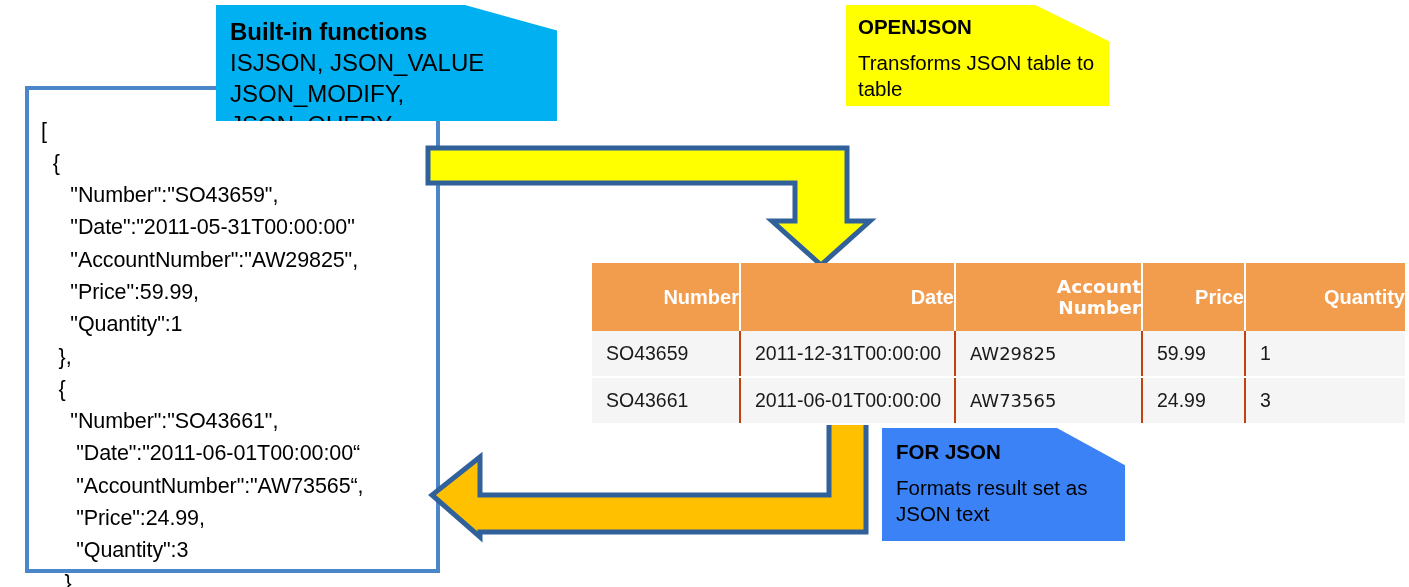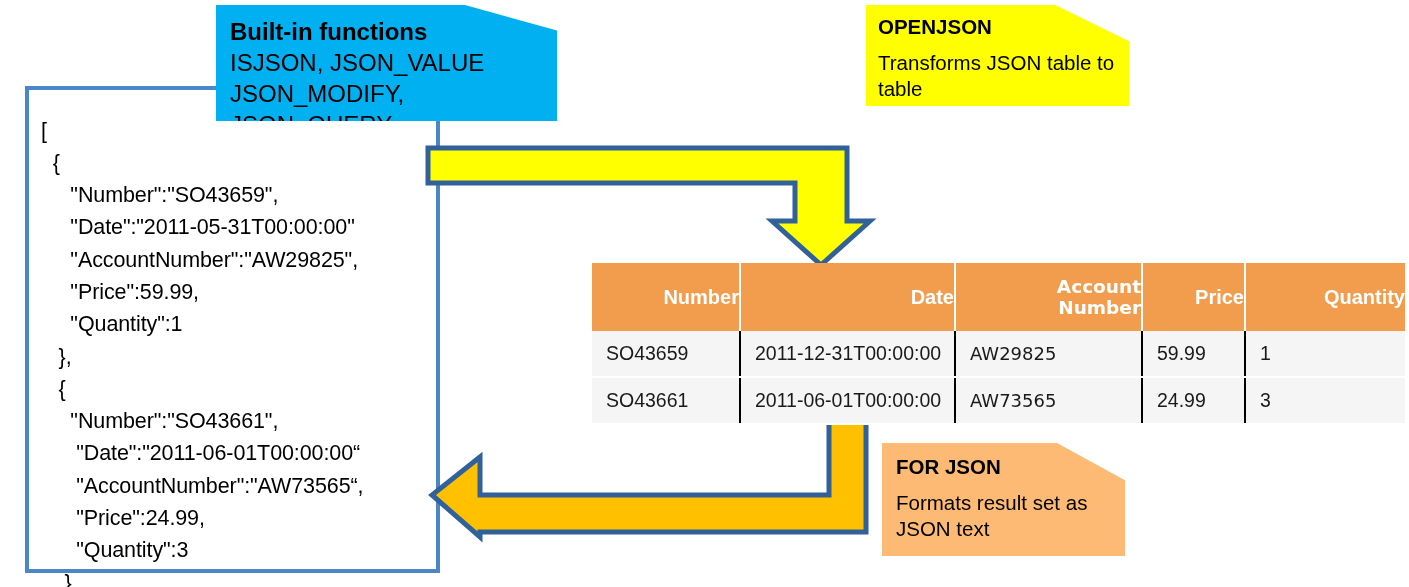"OPENJSON" #callout-openjson { left: 866px -> 846px }
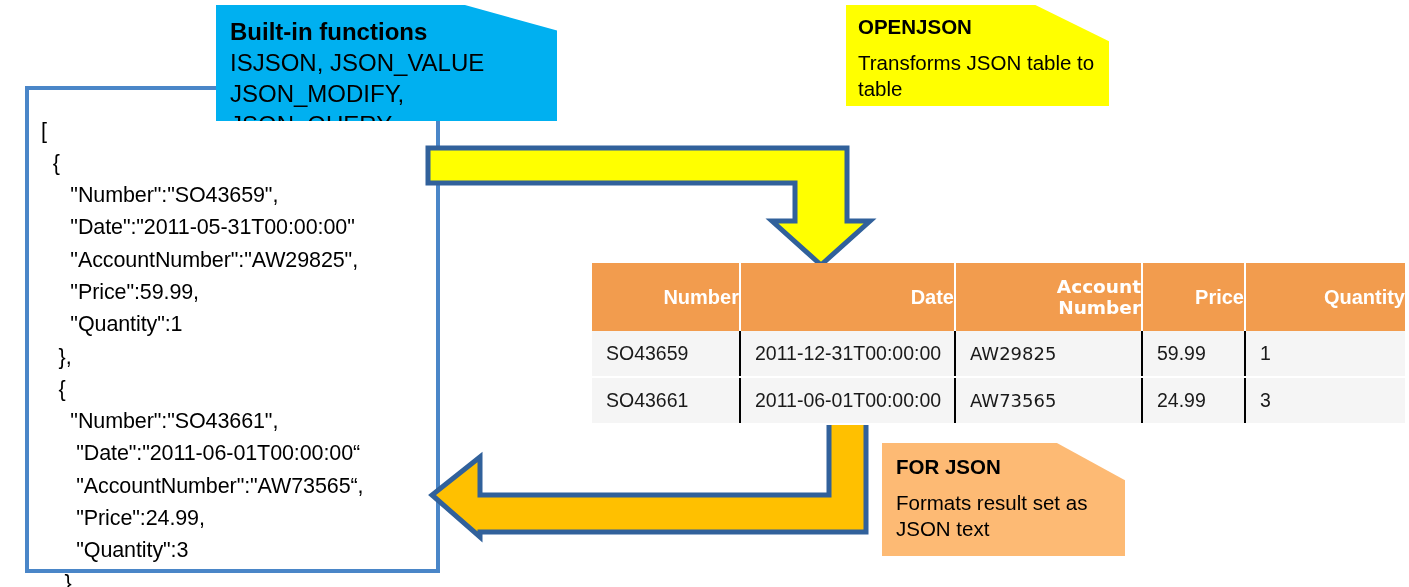"SO43659" #result-table td { border-right: 2px solid #000000 -> 2px solid #c2410c }
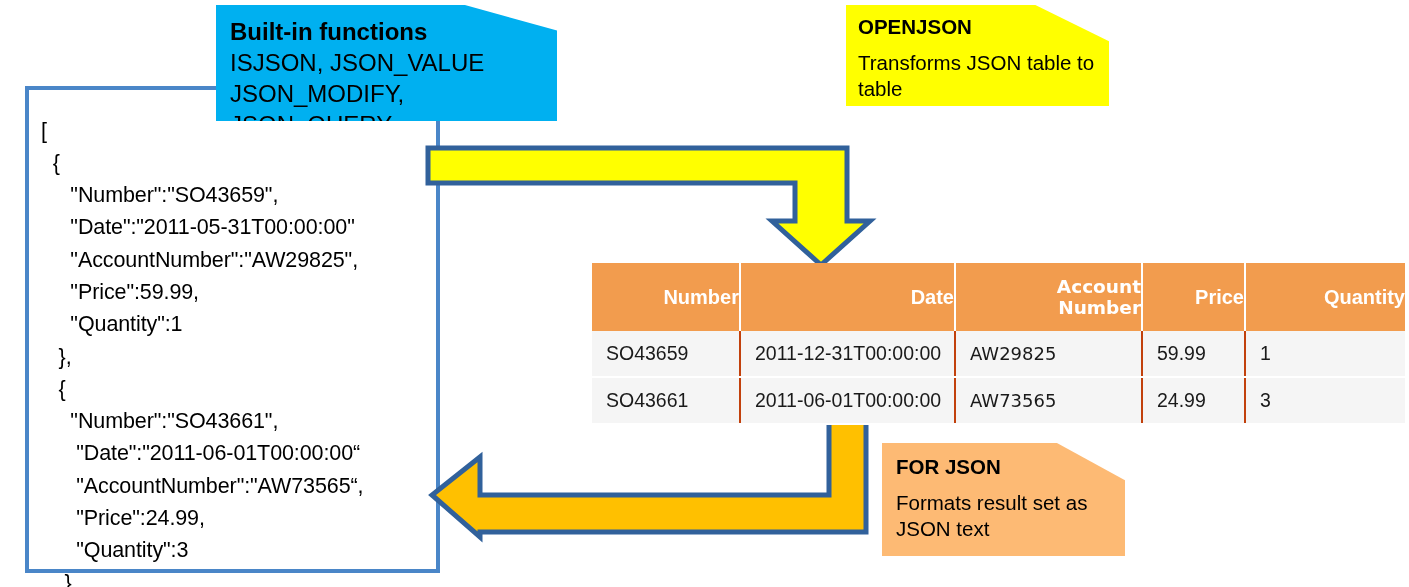"FOR JSON" #callout-forjson { background: #fdba74 -> #3b82f6; top: 443px -> 428px }
